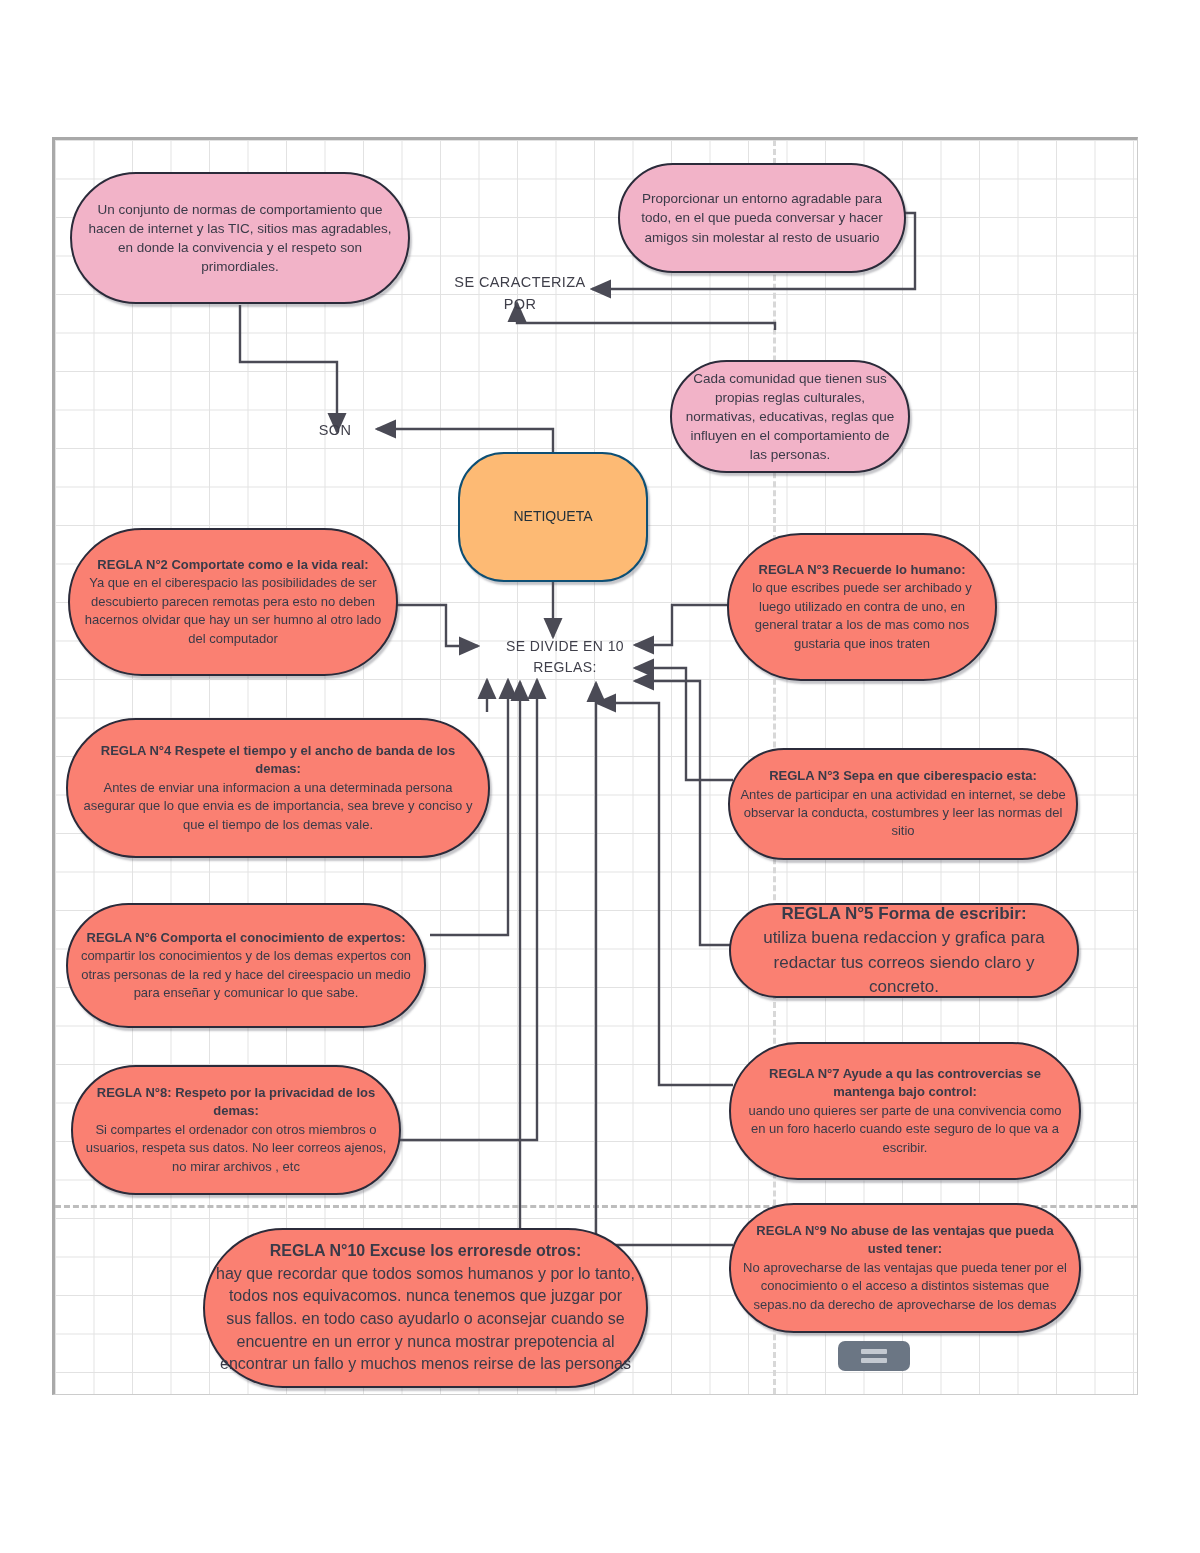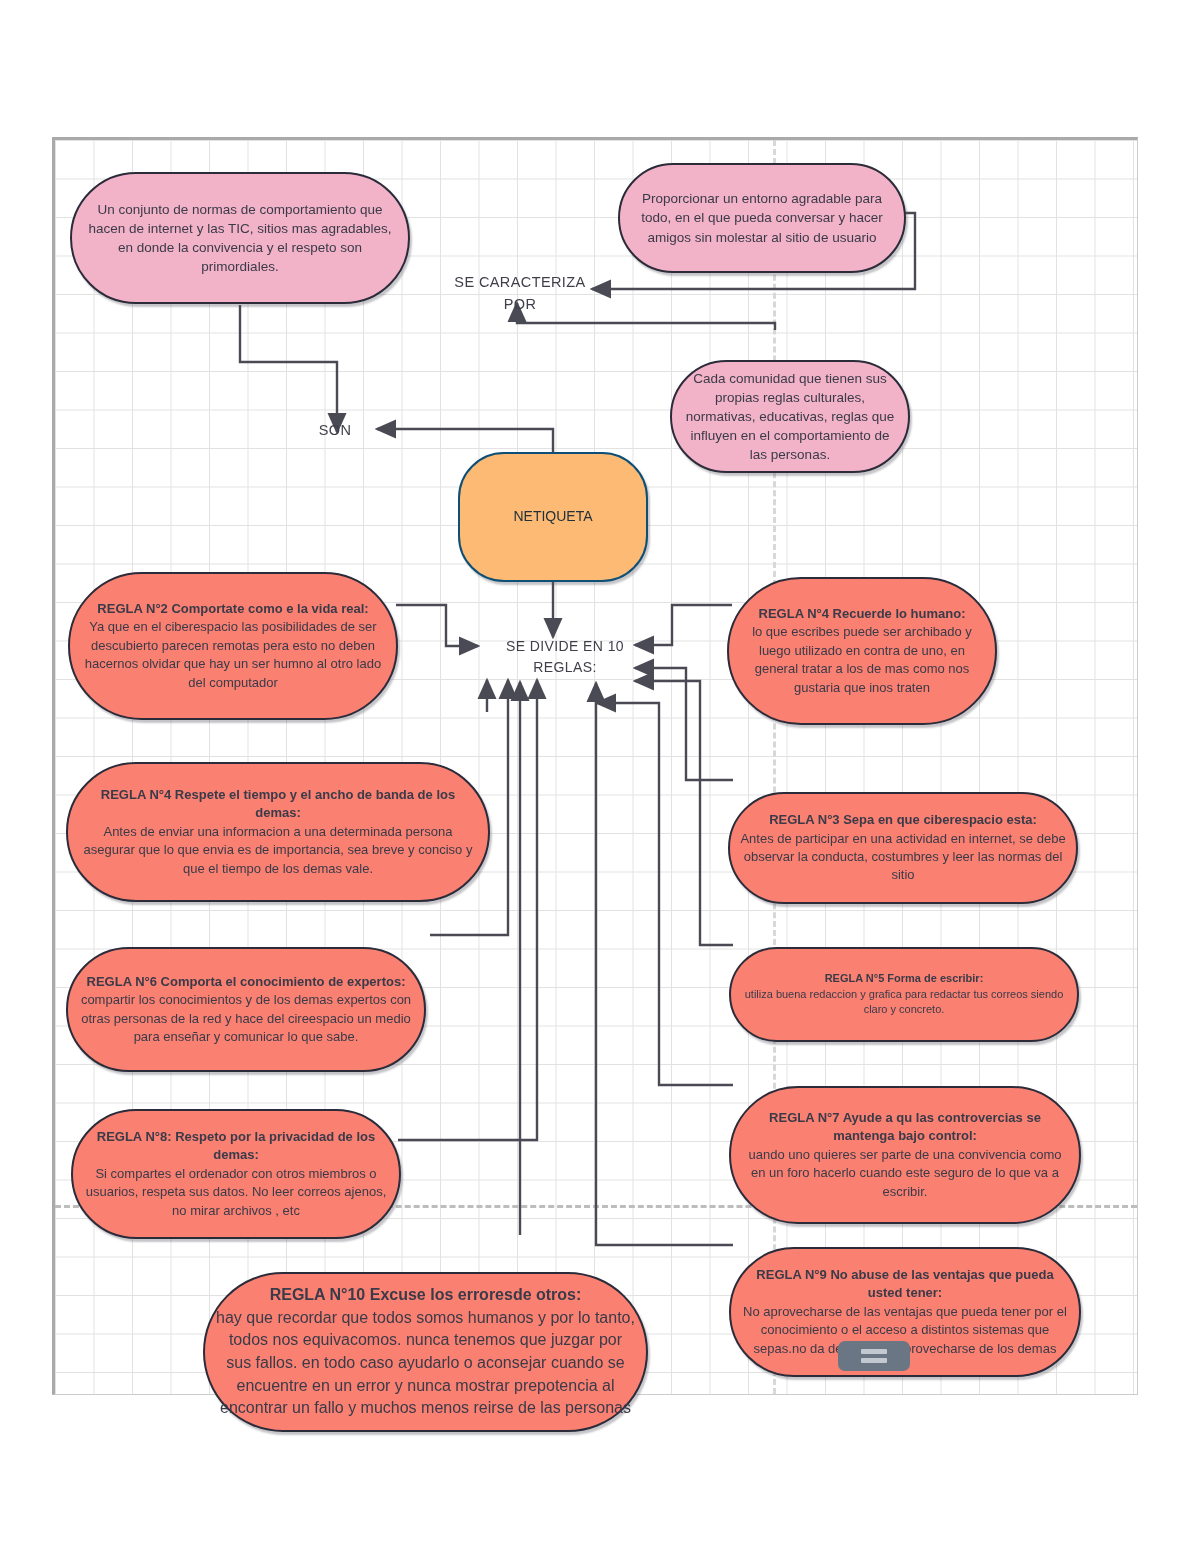"Proporcionar un entorno agradable para" p { text: sitio -> resto }
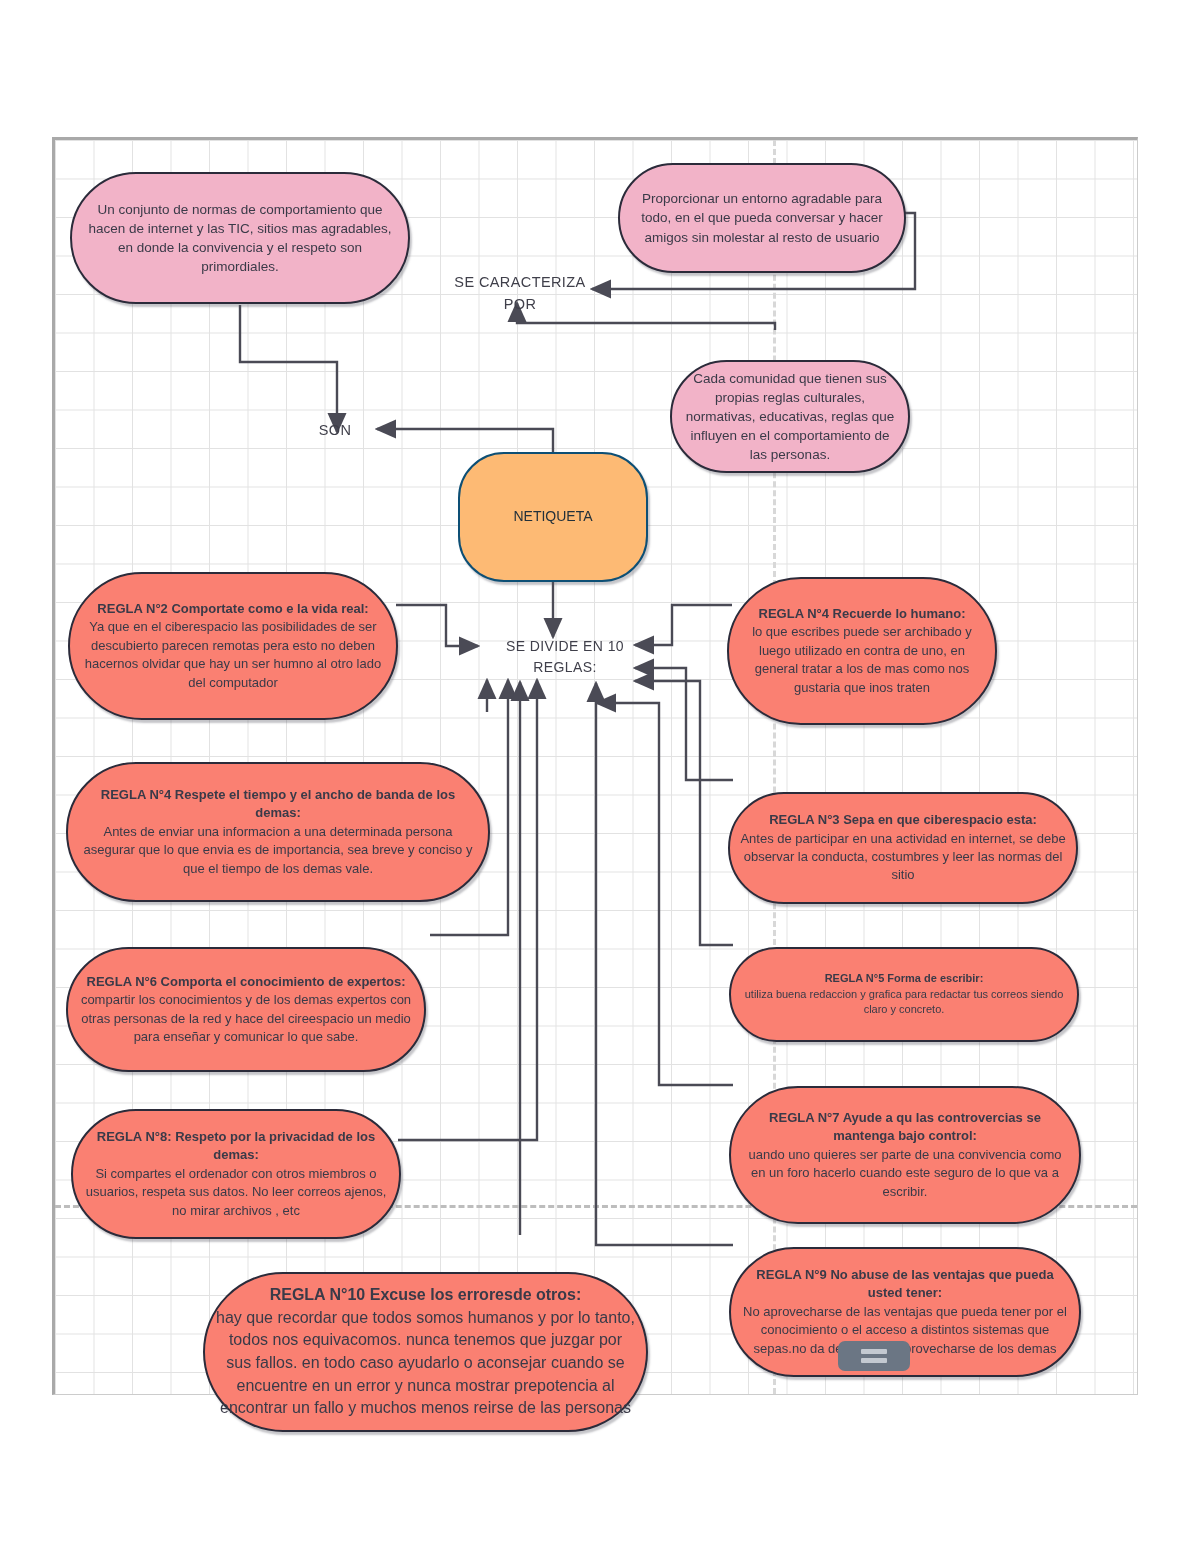"REGLA N°2 Comportate como e" .salmon { margin-top: 44px -> none }
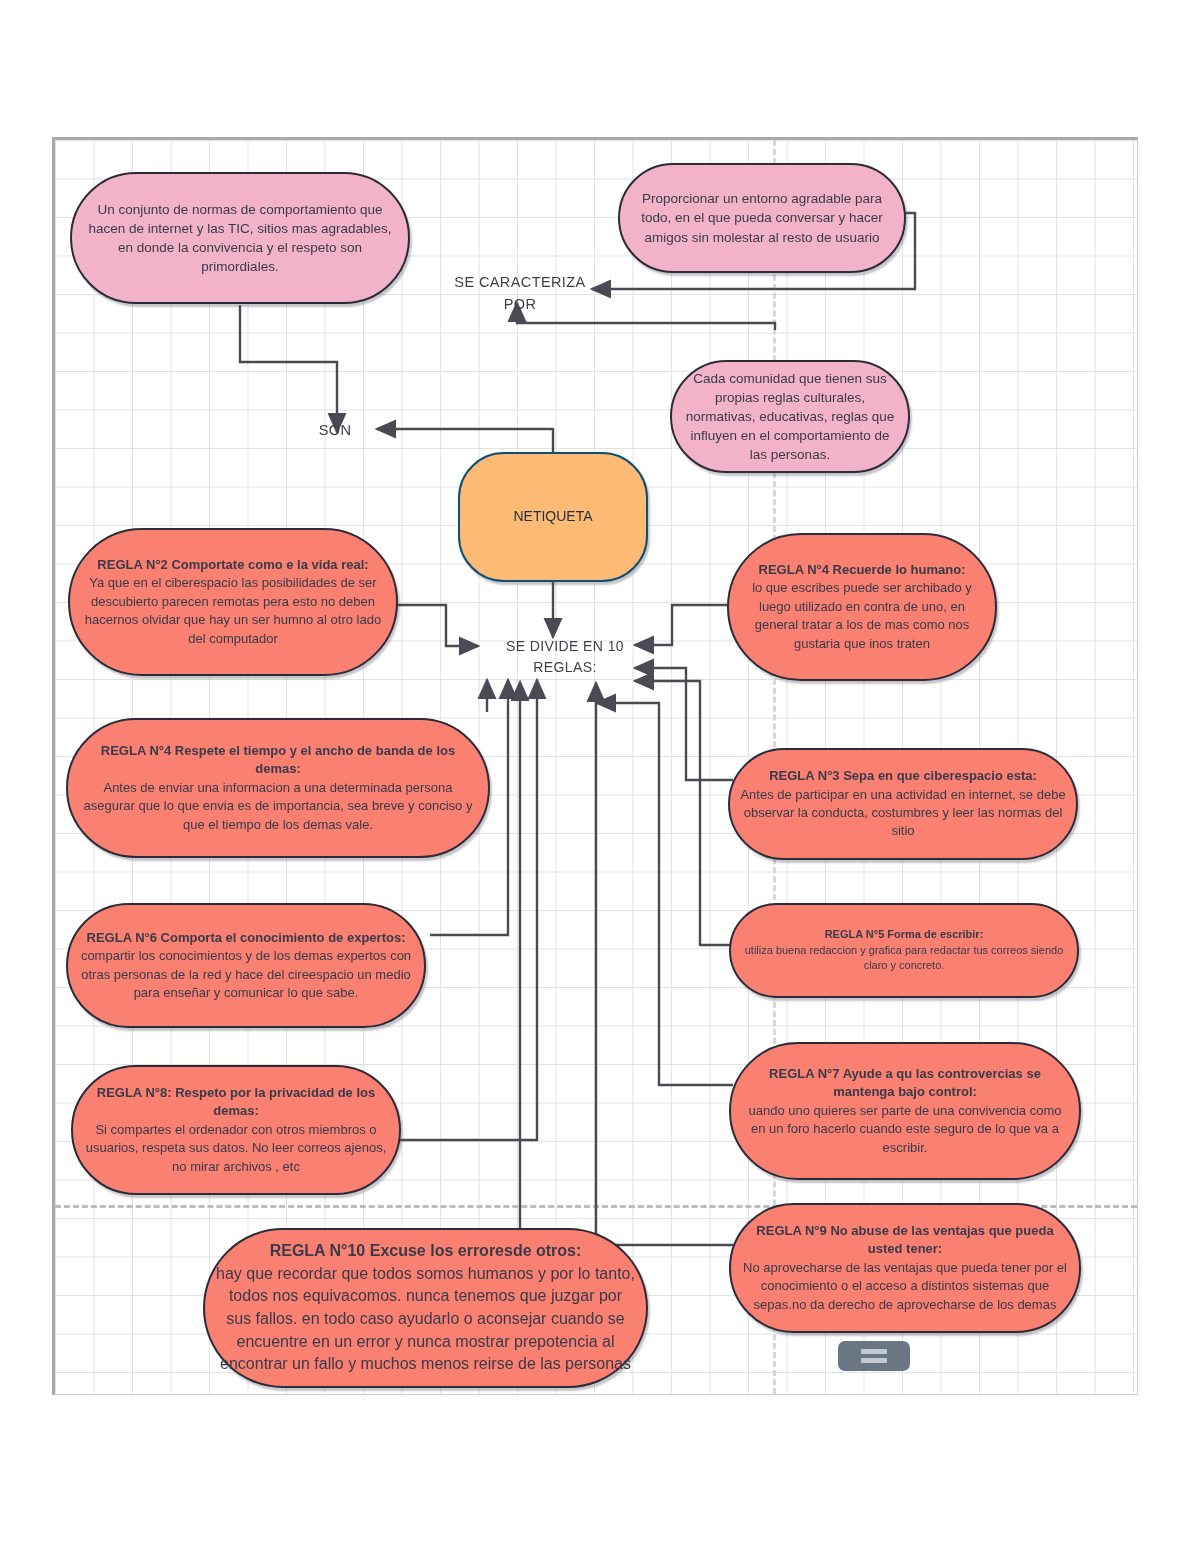"REGLA N°4 Recuerde lo humano:" span.ttl { text: 4 -> 3 }
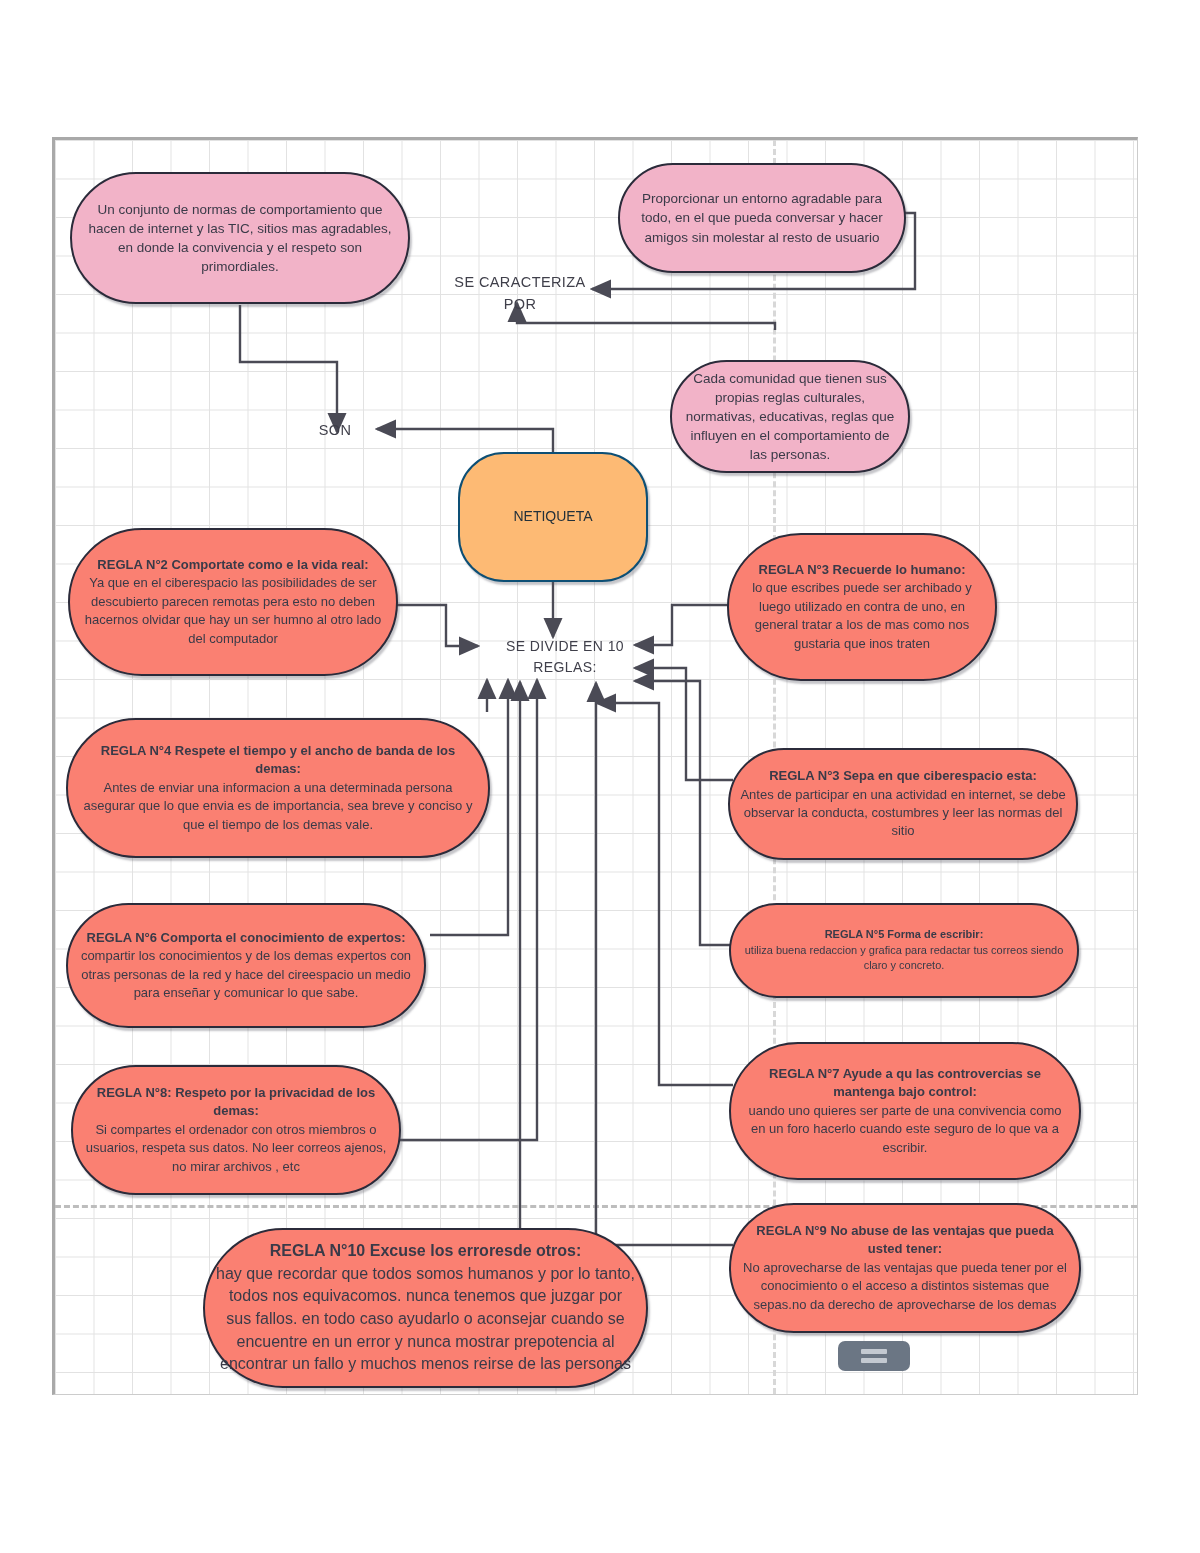"REGLA N°5 Forma de escribir:" div.node { font-size: 11px -> 17px }
